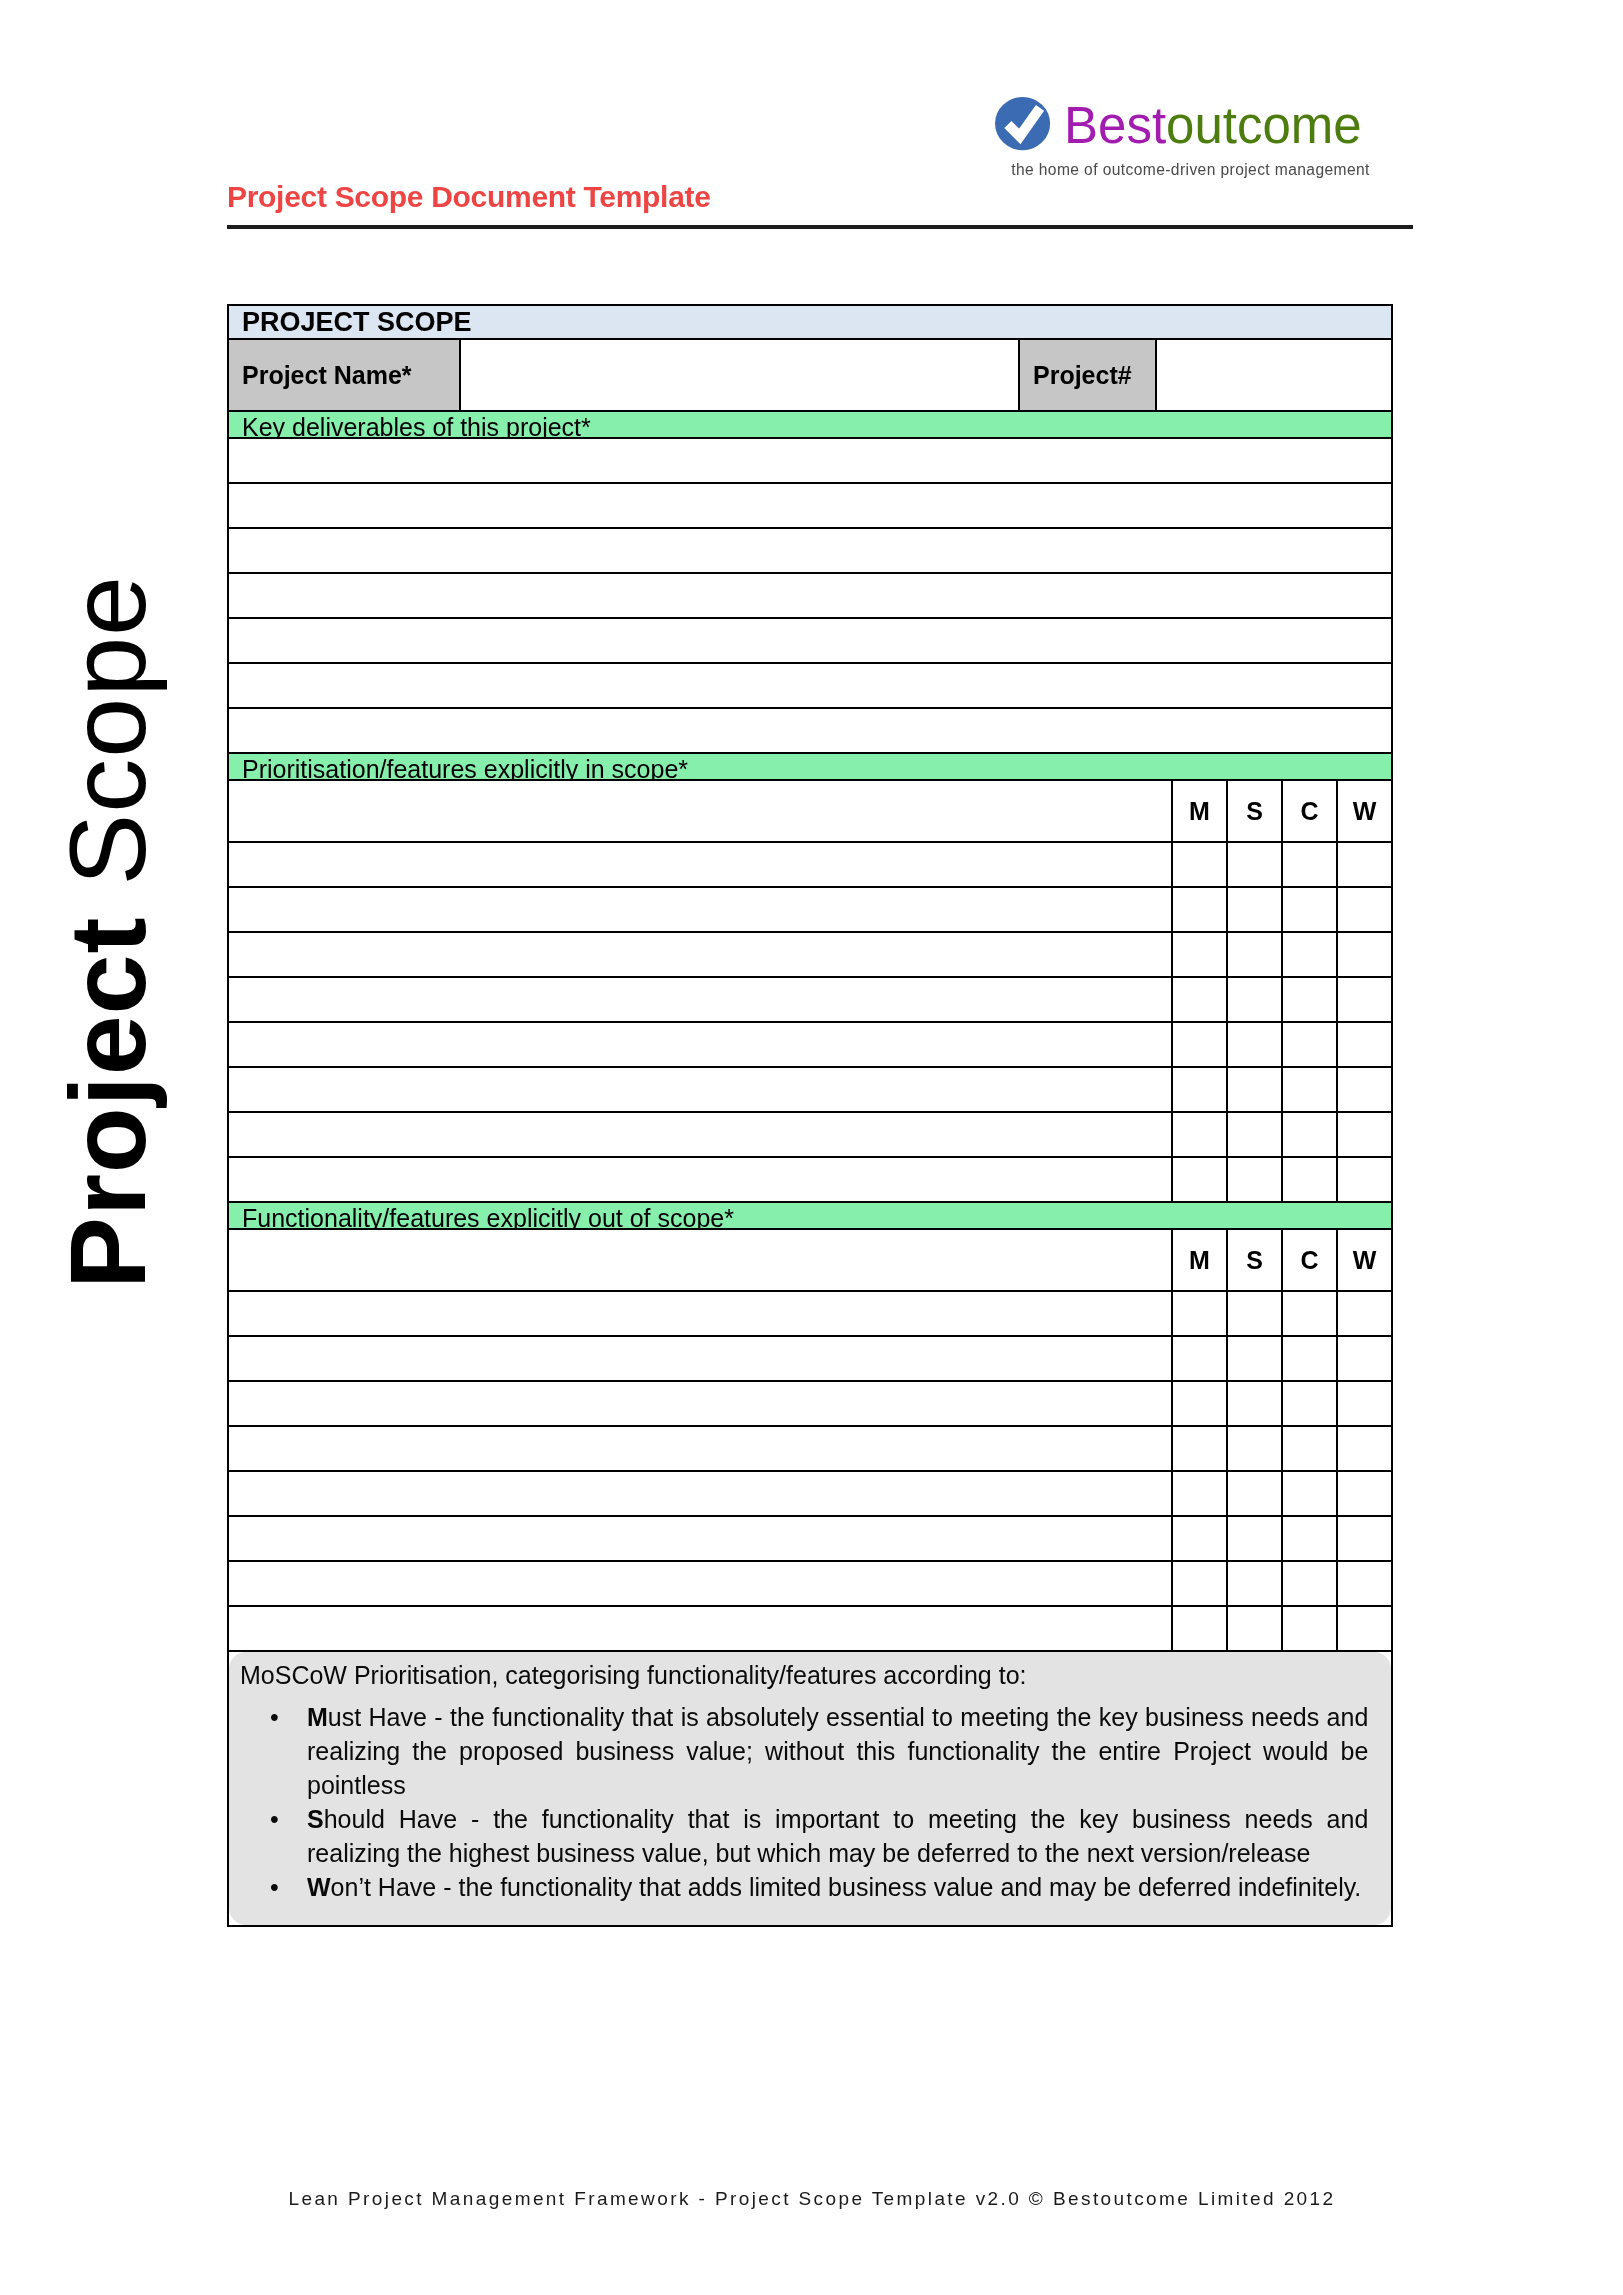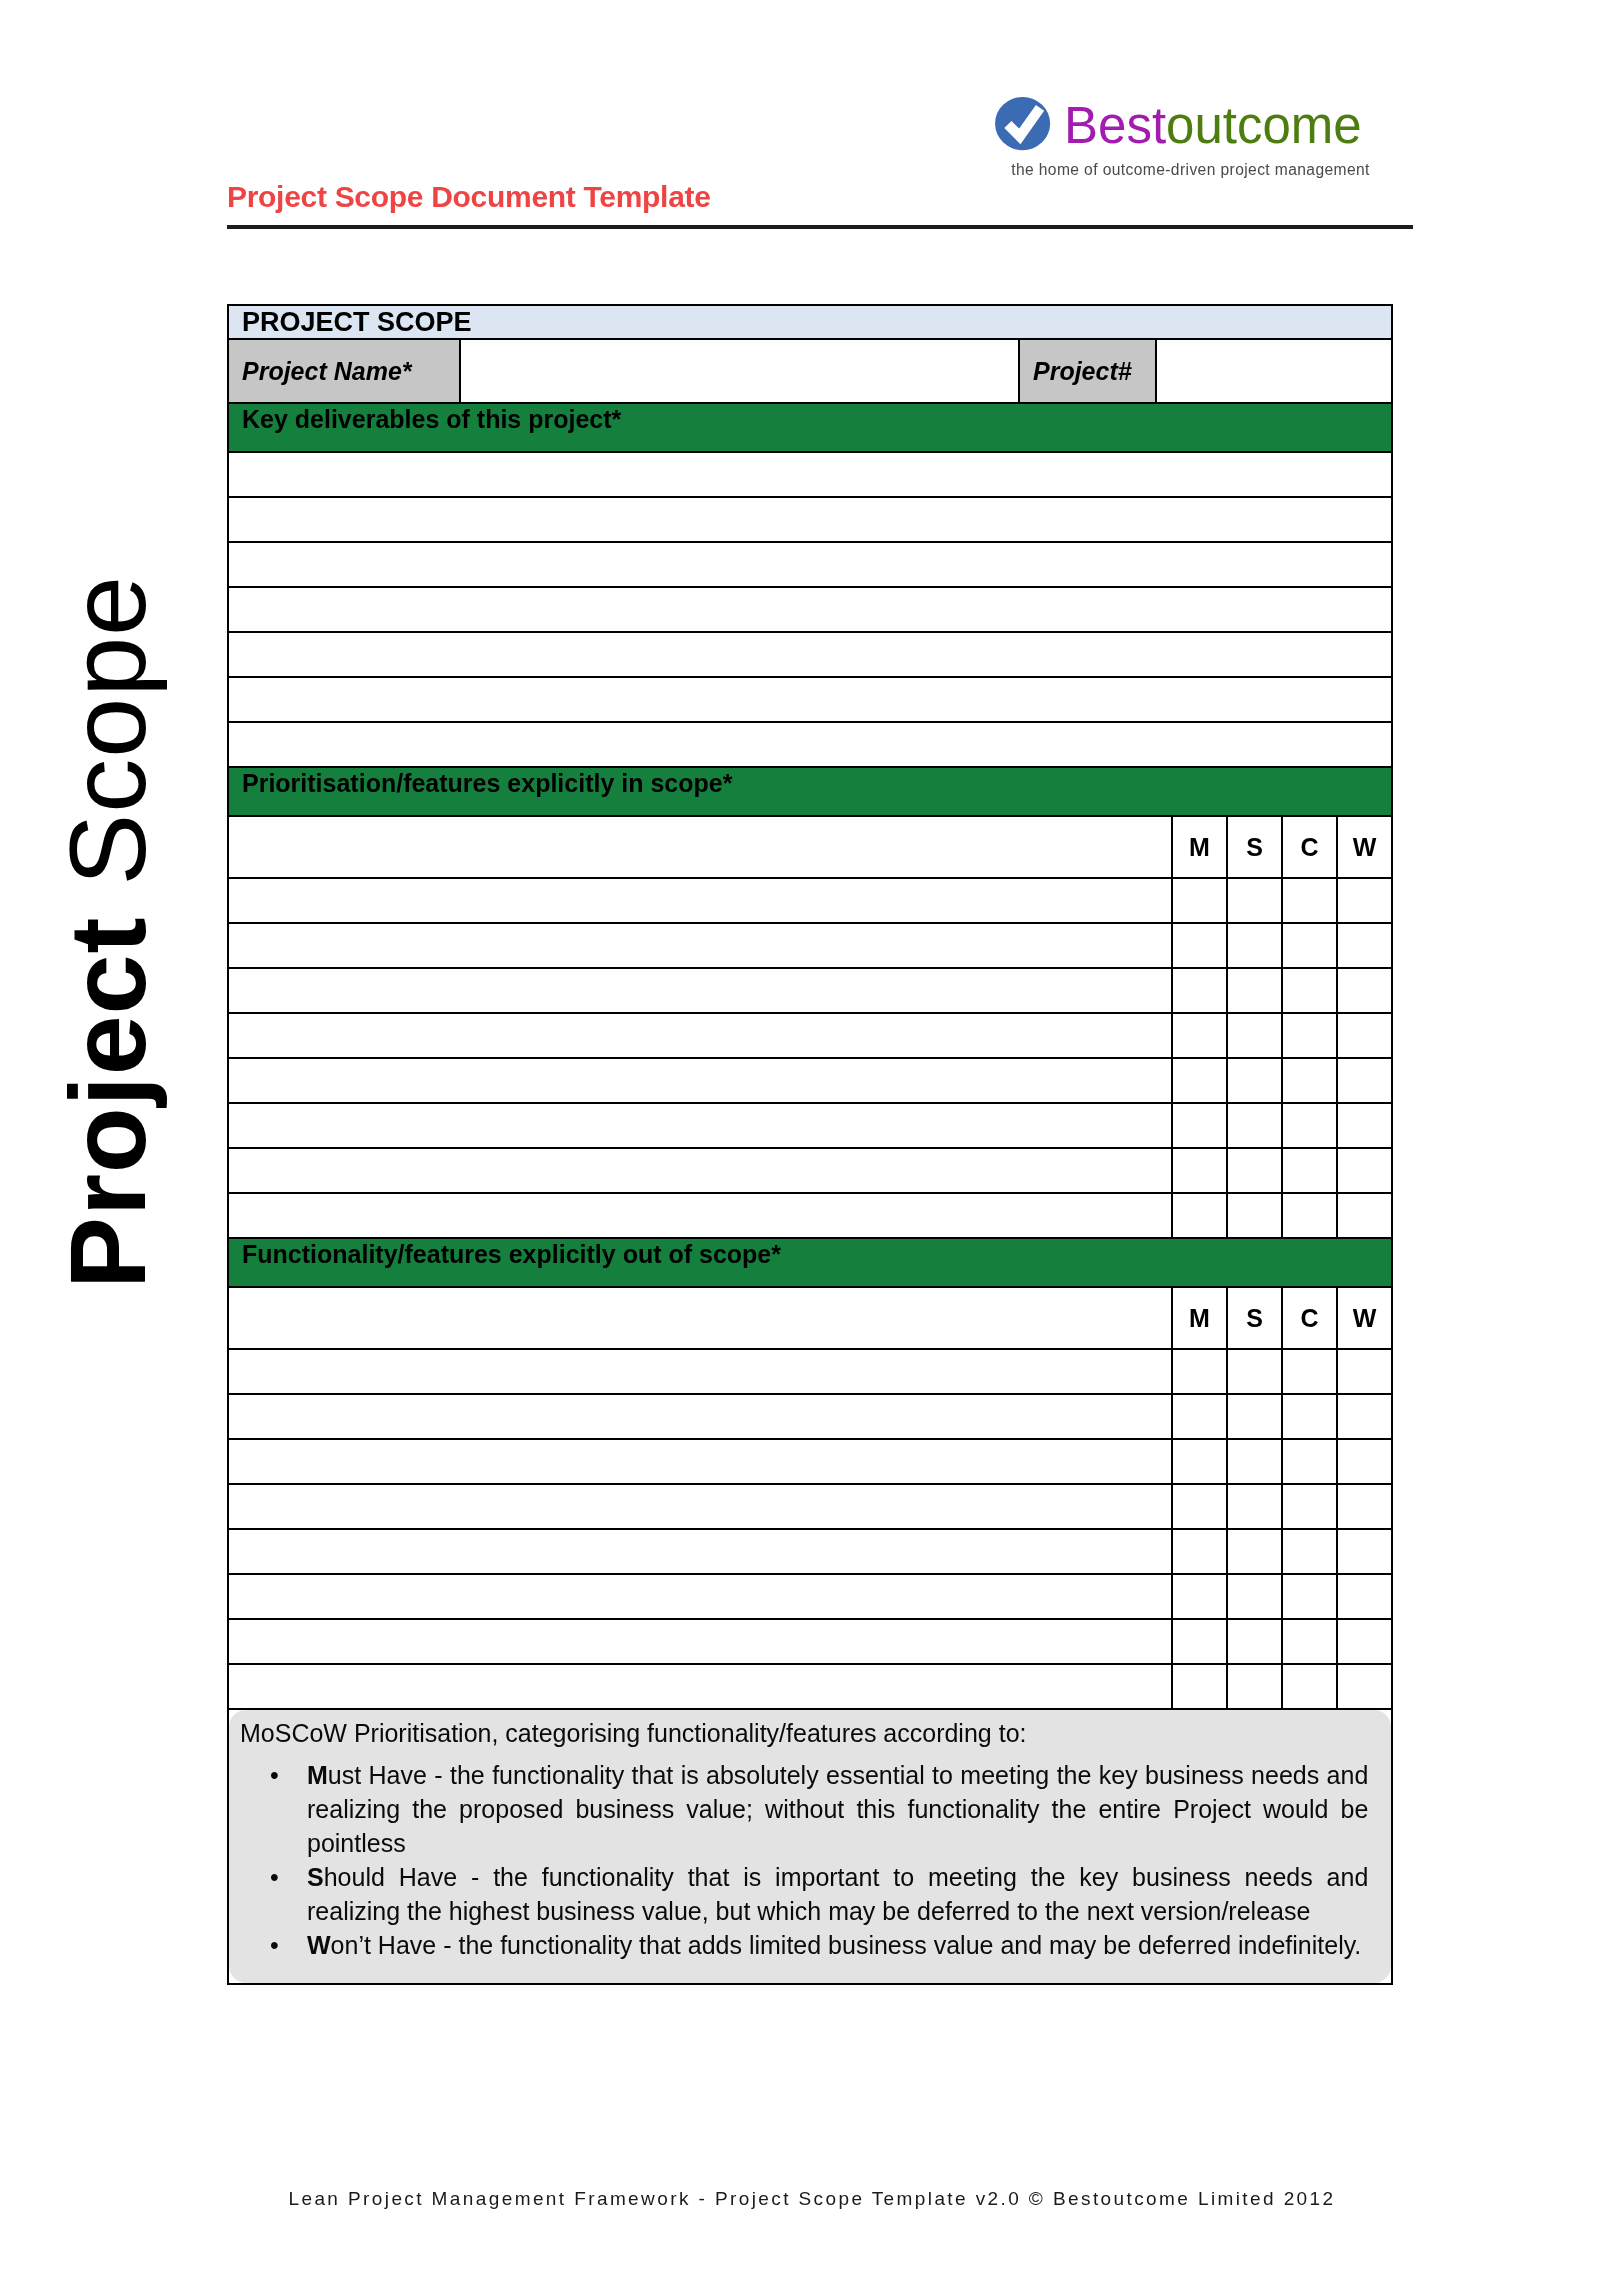"Project Name*" .name-row { font-style: italic -> none; height: 64px -> 72px }
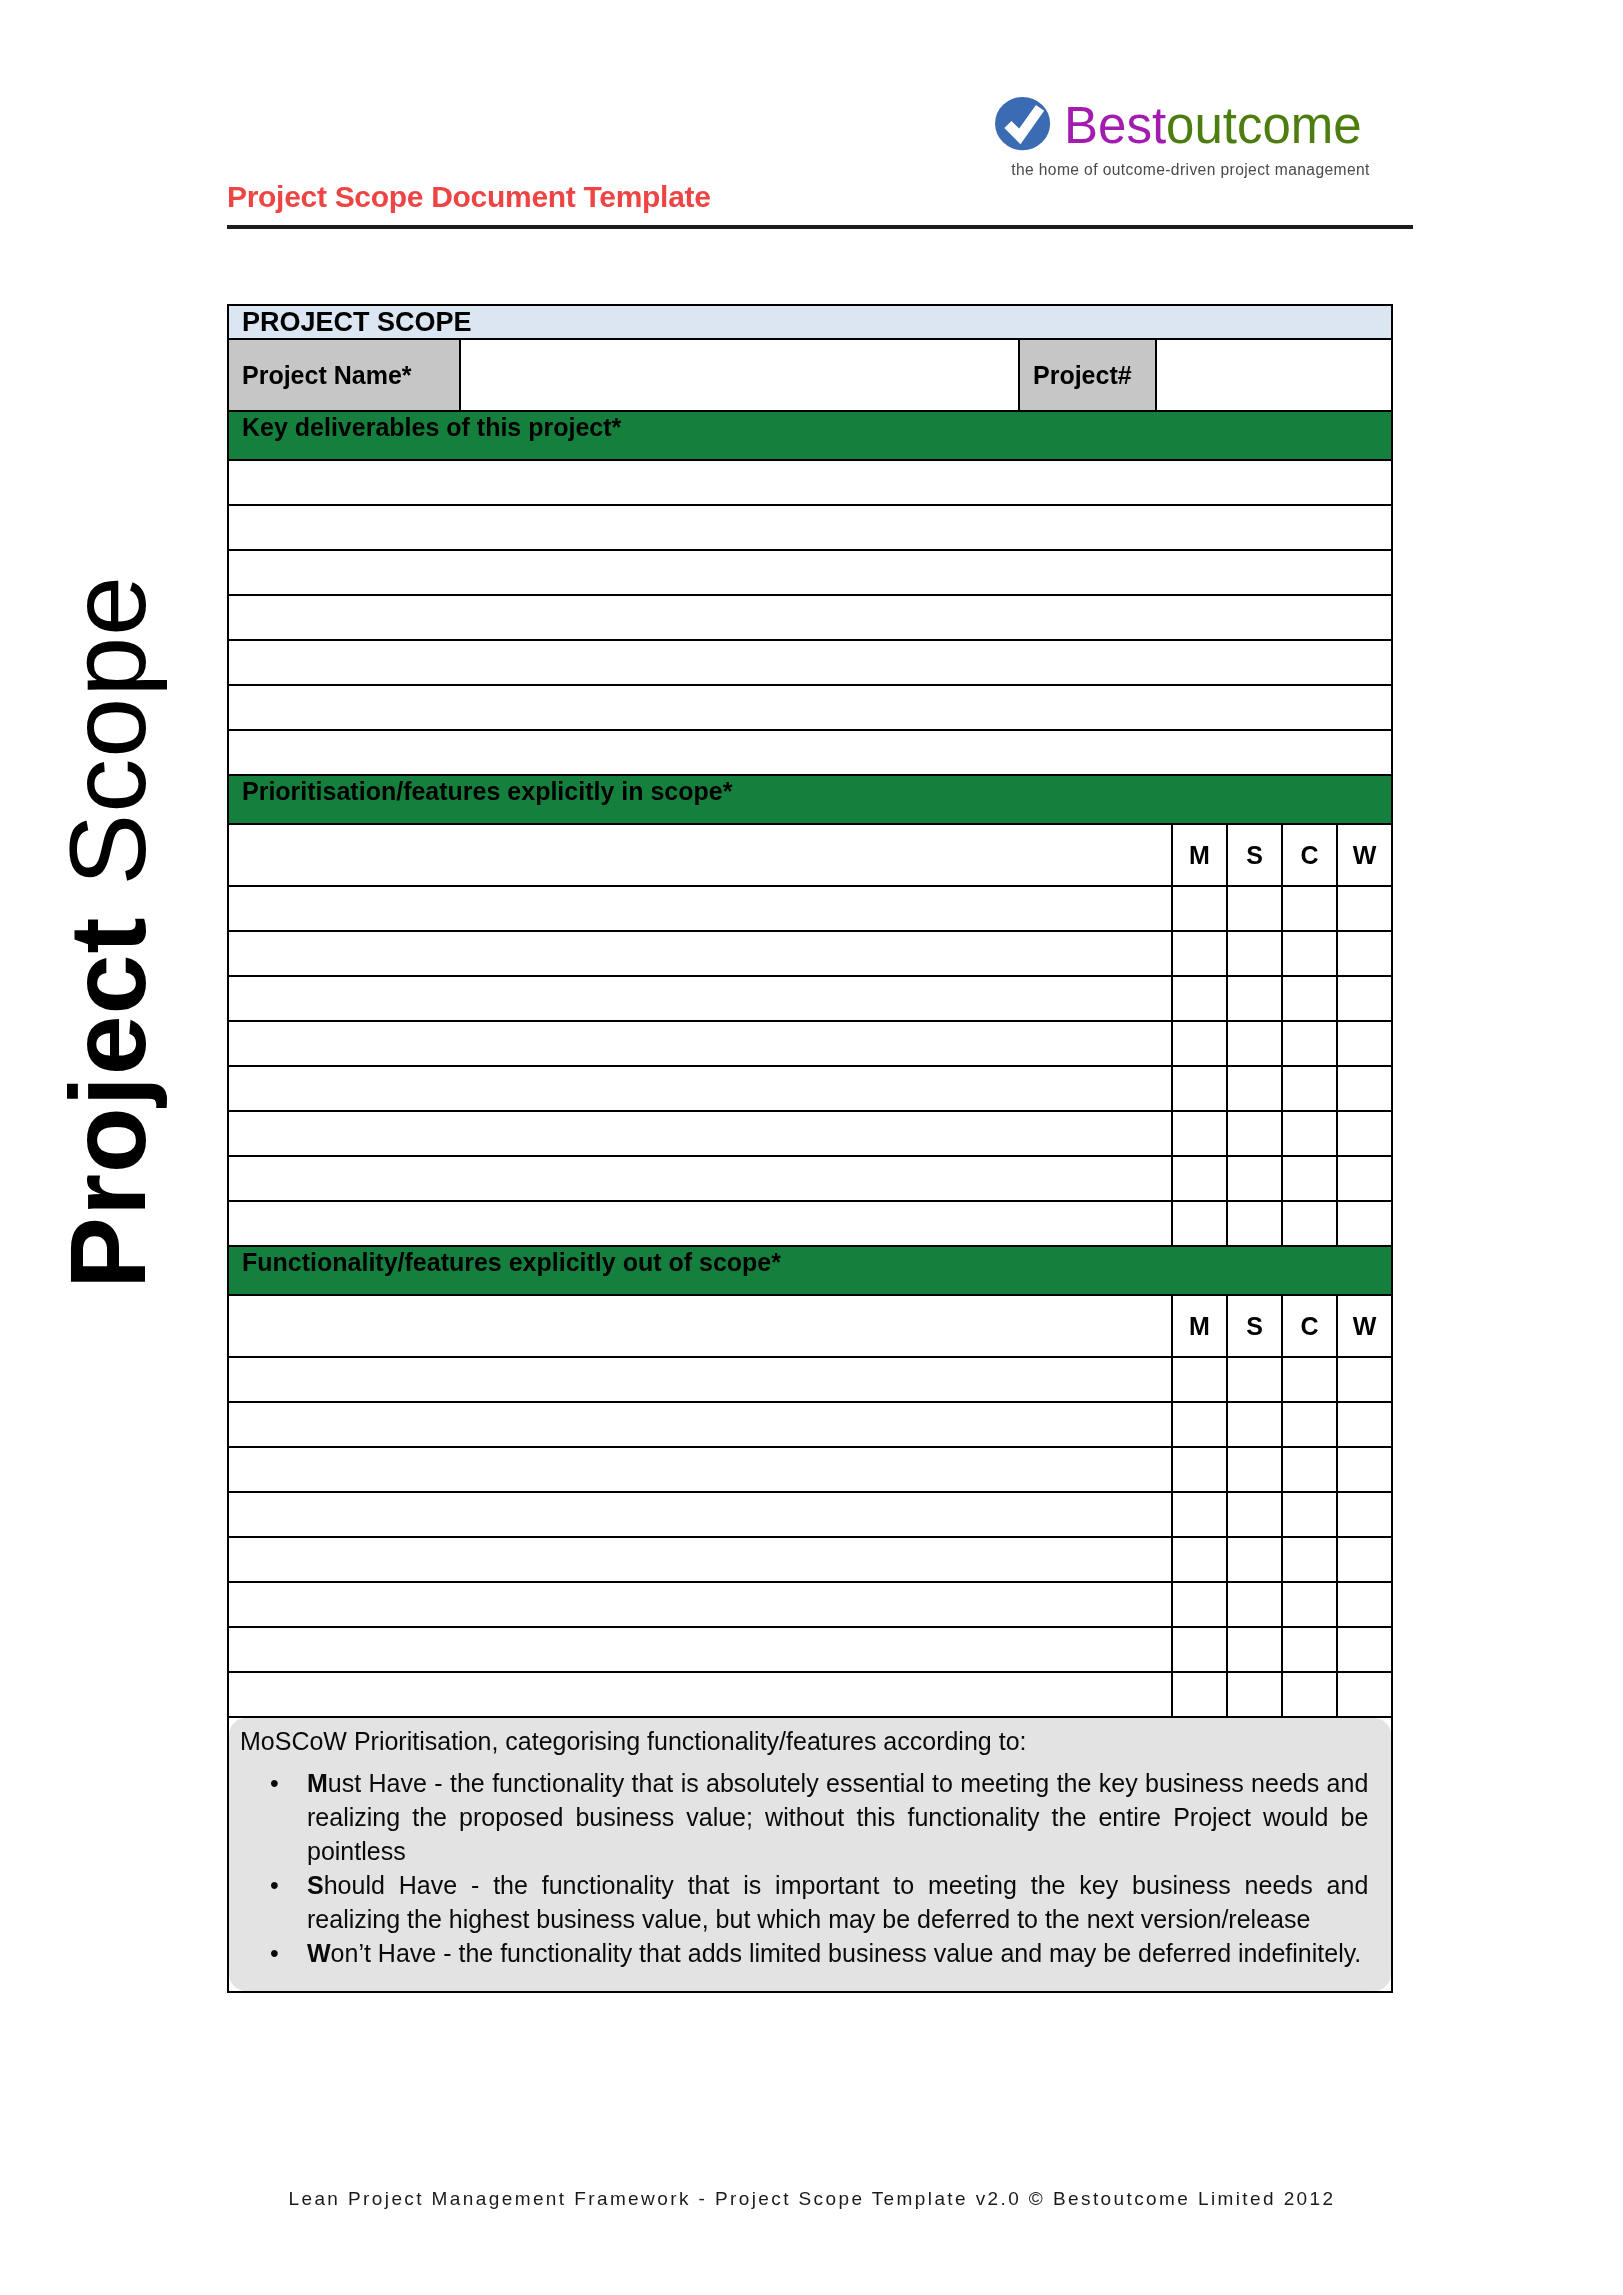"Key deliverables of this project*" .sec-header { background: #15803d -> #86efac; font-weight: bold -> normal; height: 49px -> 27px }
